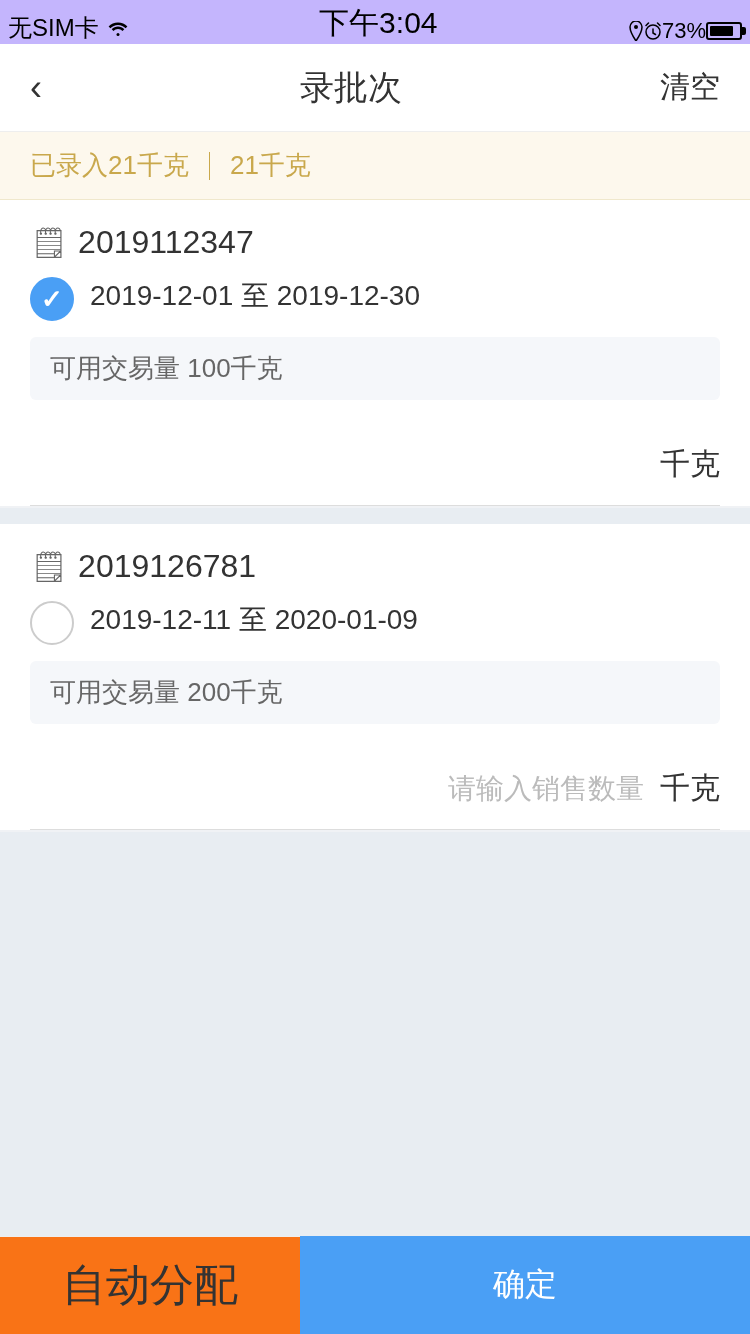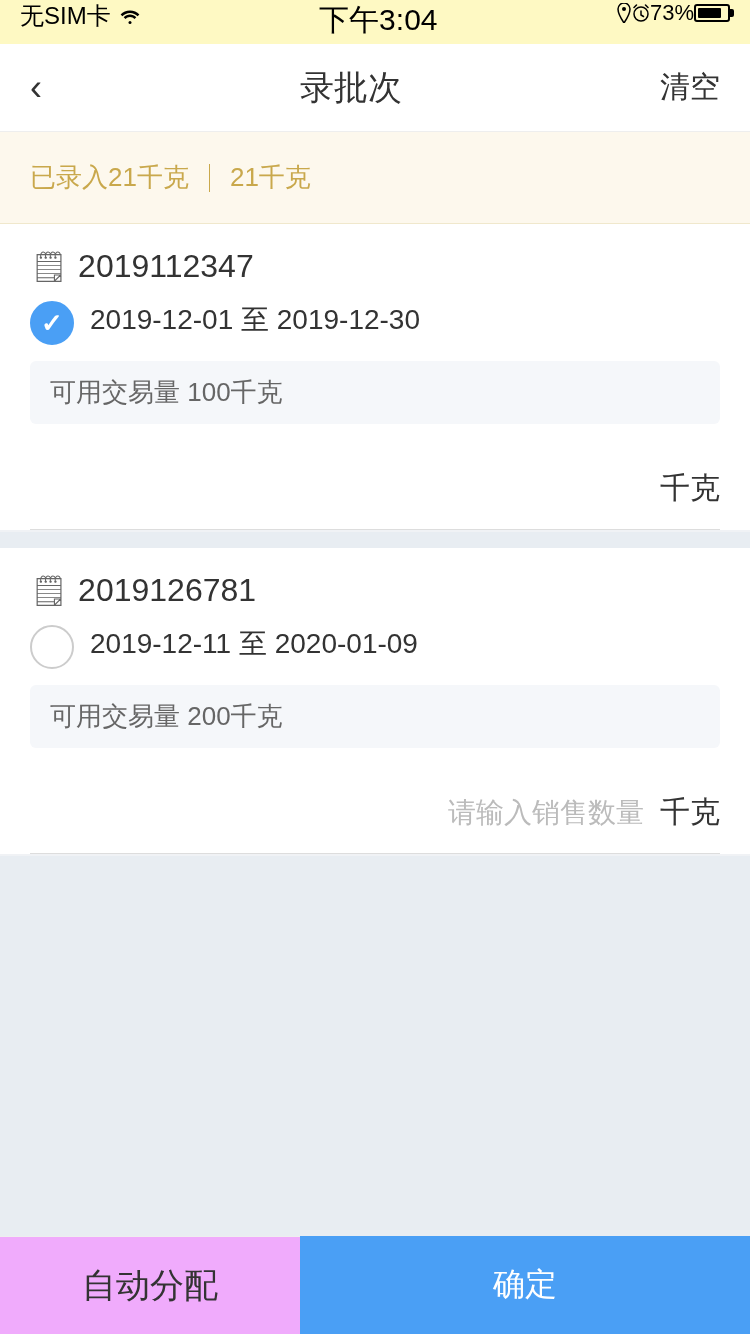"无SIM卡" .status-bar { align-items: flex-start -> flex-end; background: #fef9c3 -> #c4b5fd; padding: 0 20px -> 0 8px }
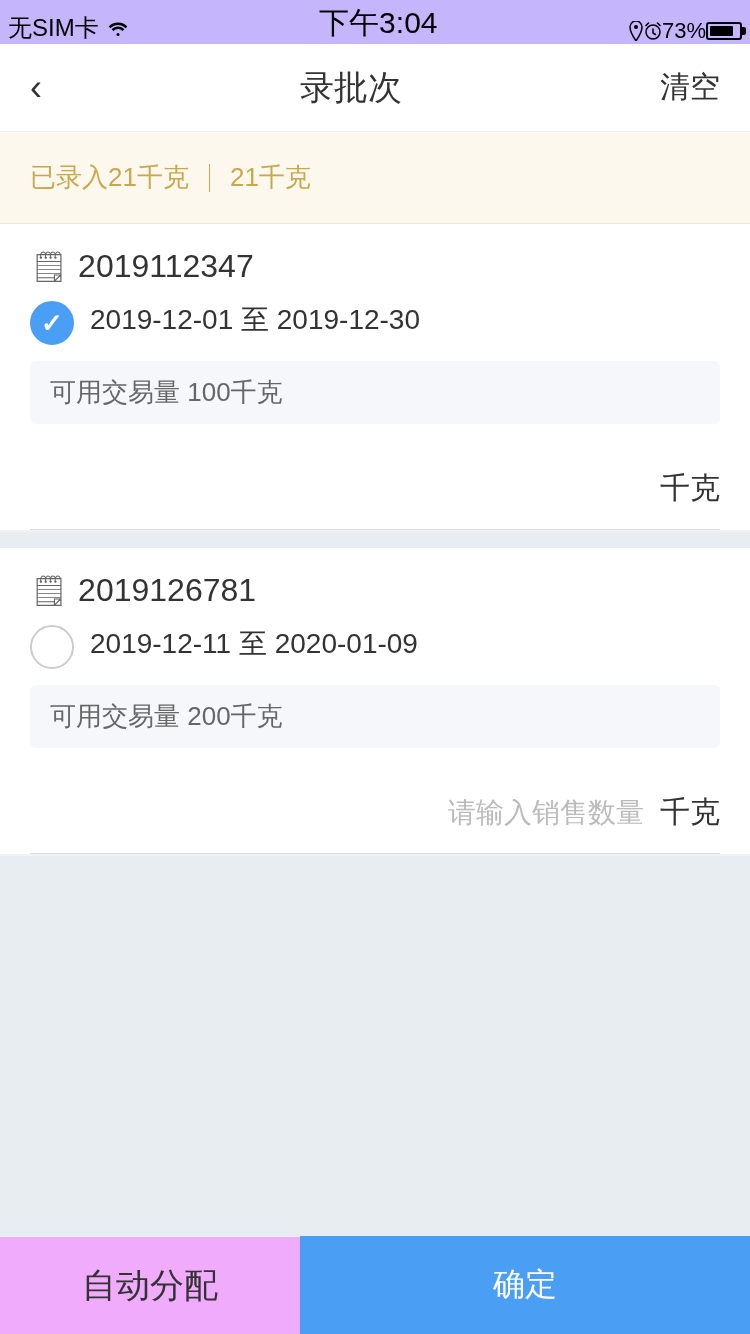"已录入21千克" .info-banner { padding: 28px 30px -> 16px 30px }
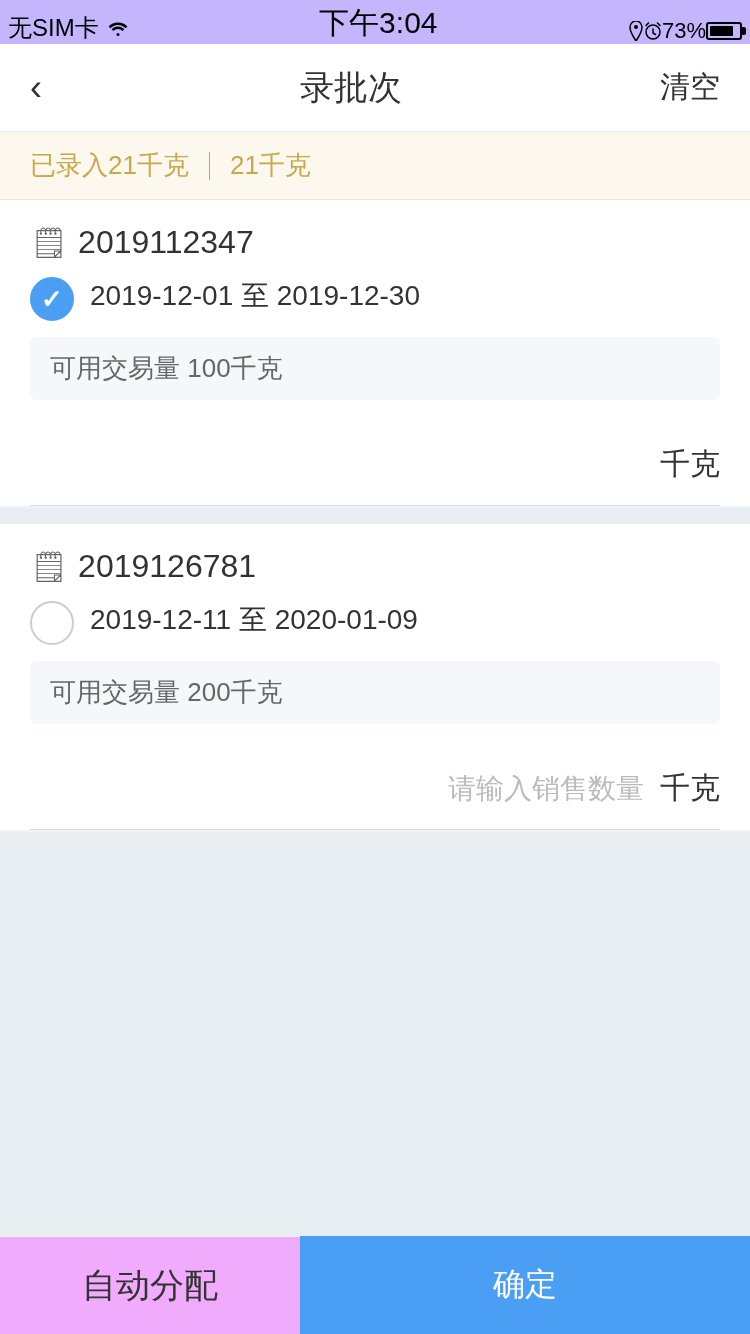"自动分配" .btn-auto { background: #f0abfc -> #f97316; font-size: 34px -> 44px }
